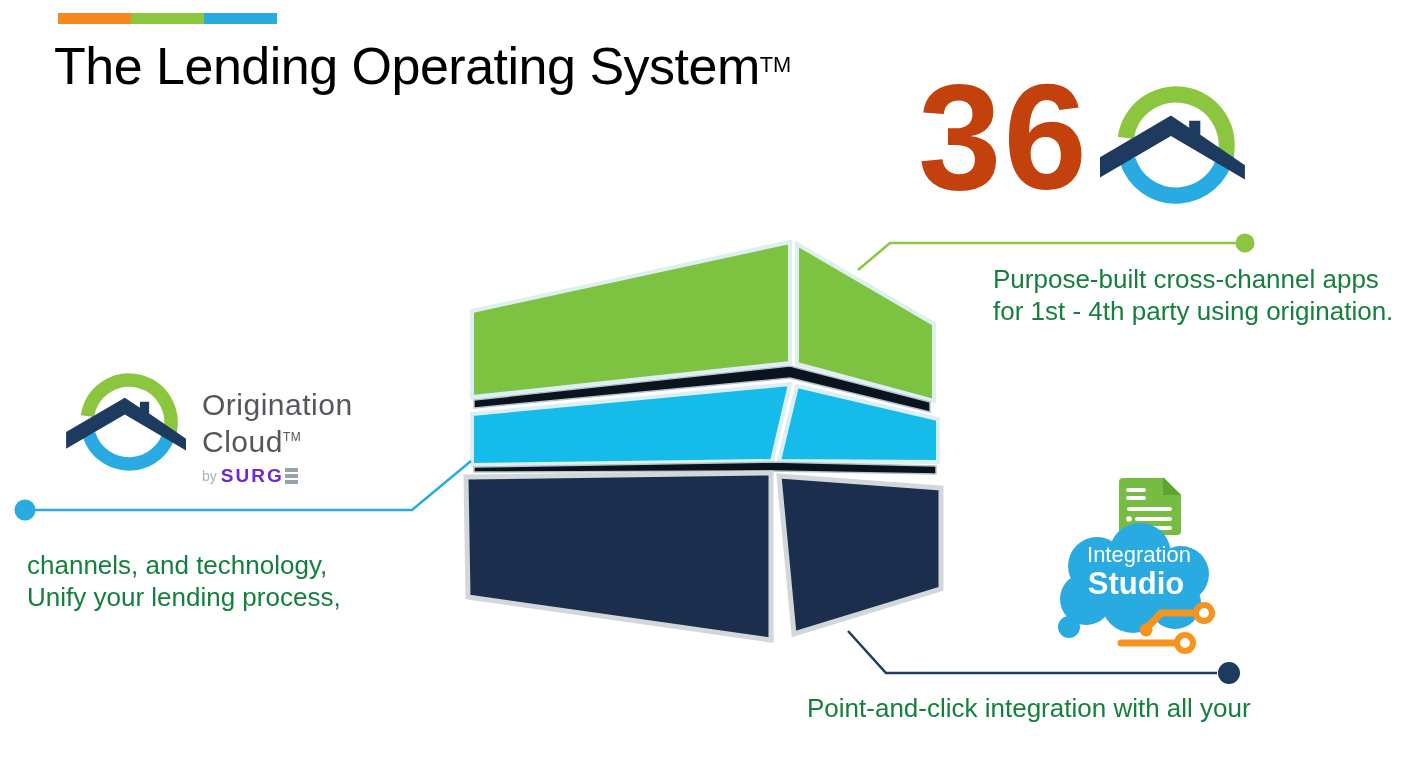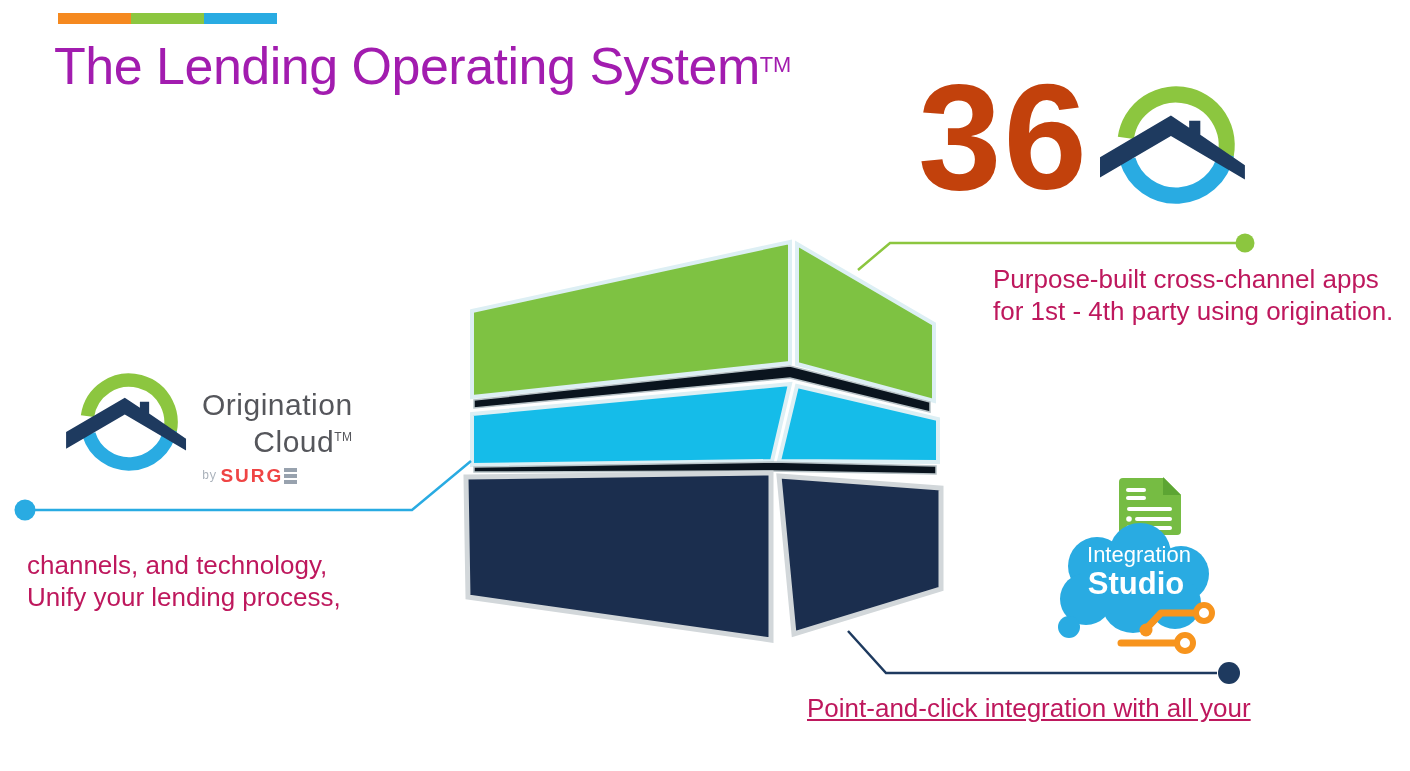"The Lending Operating SystemTM" #page-title { color: #a21caf -> #000000 }
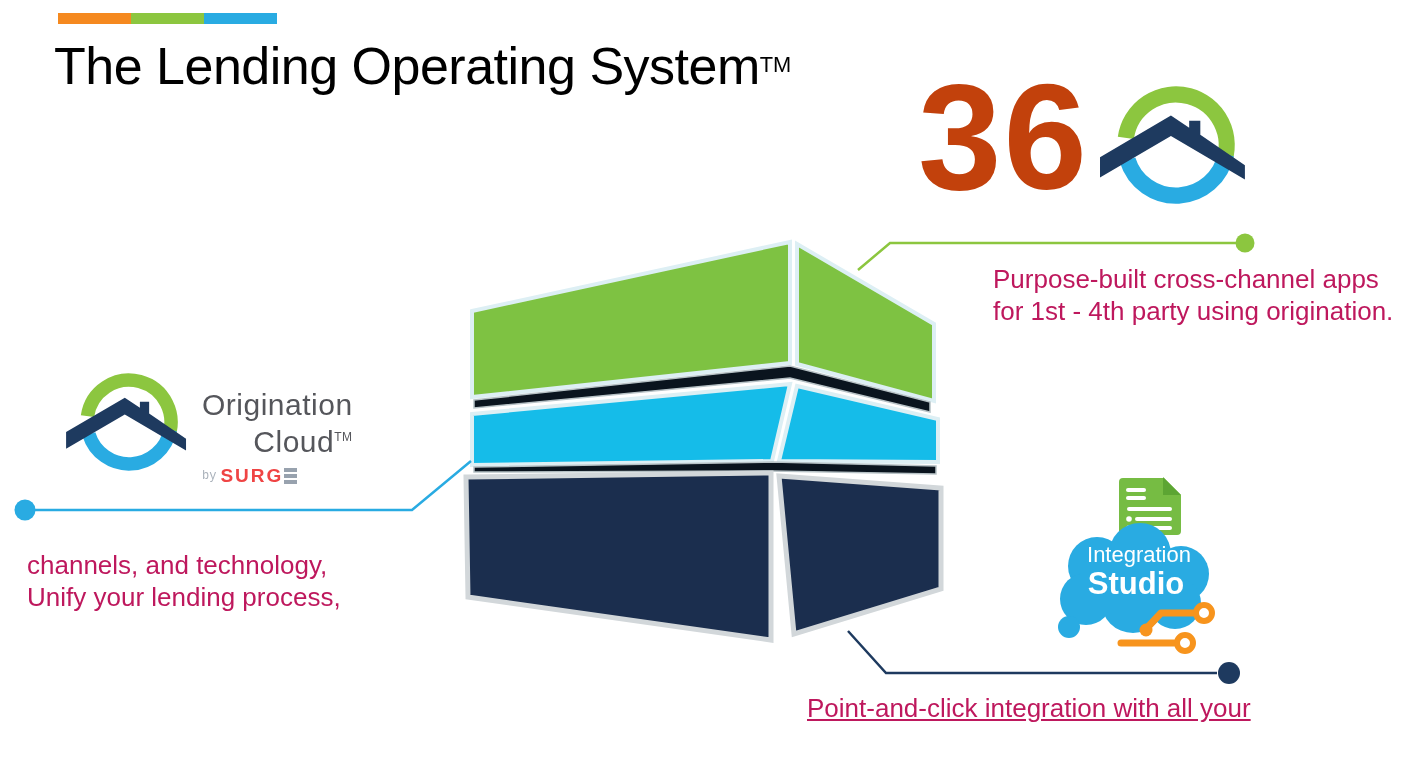"Purpose-built cross-channel apps" .callout { color: #be185d -> #15803d }
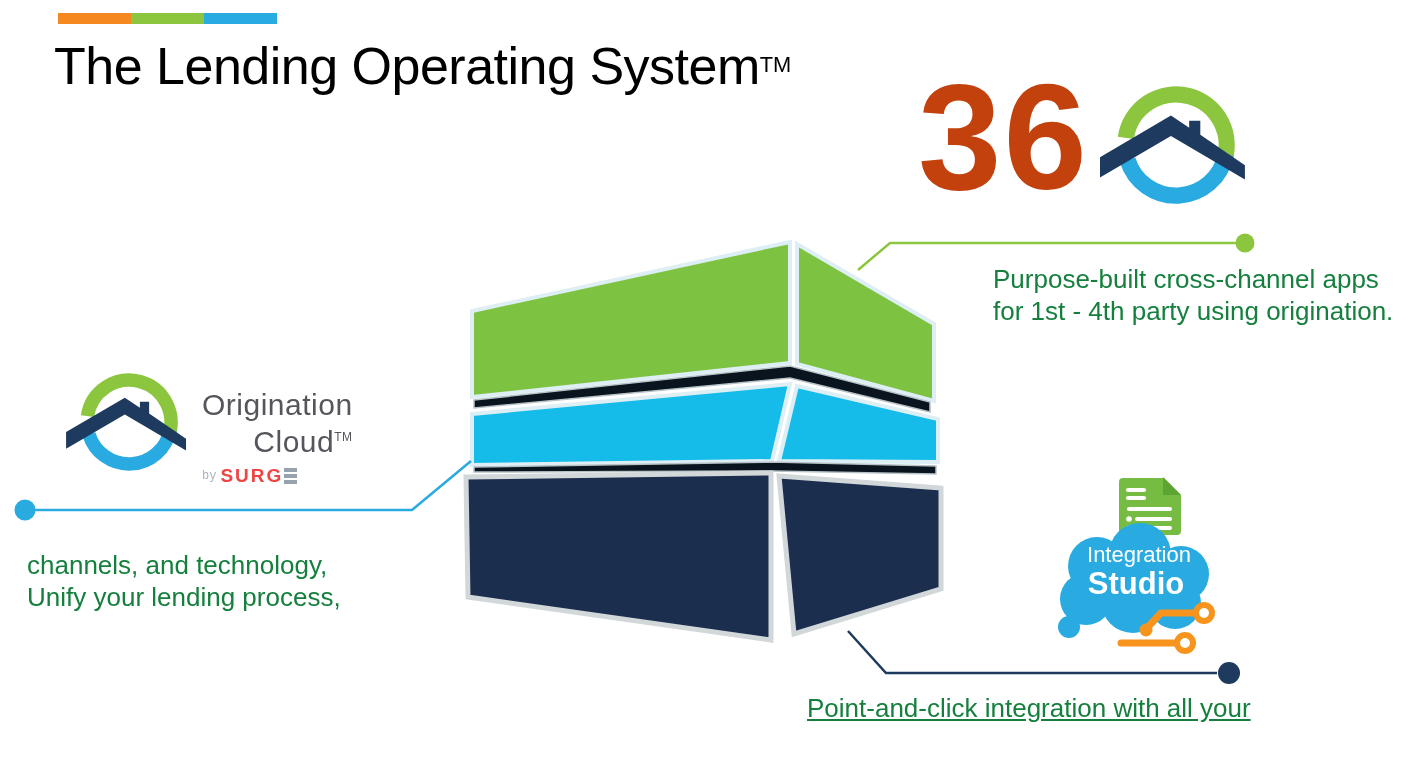"Origination" .oc-name { text-align: right -> none }
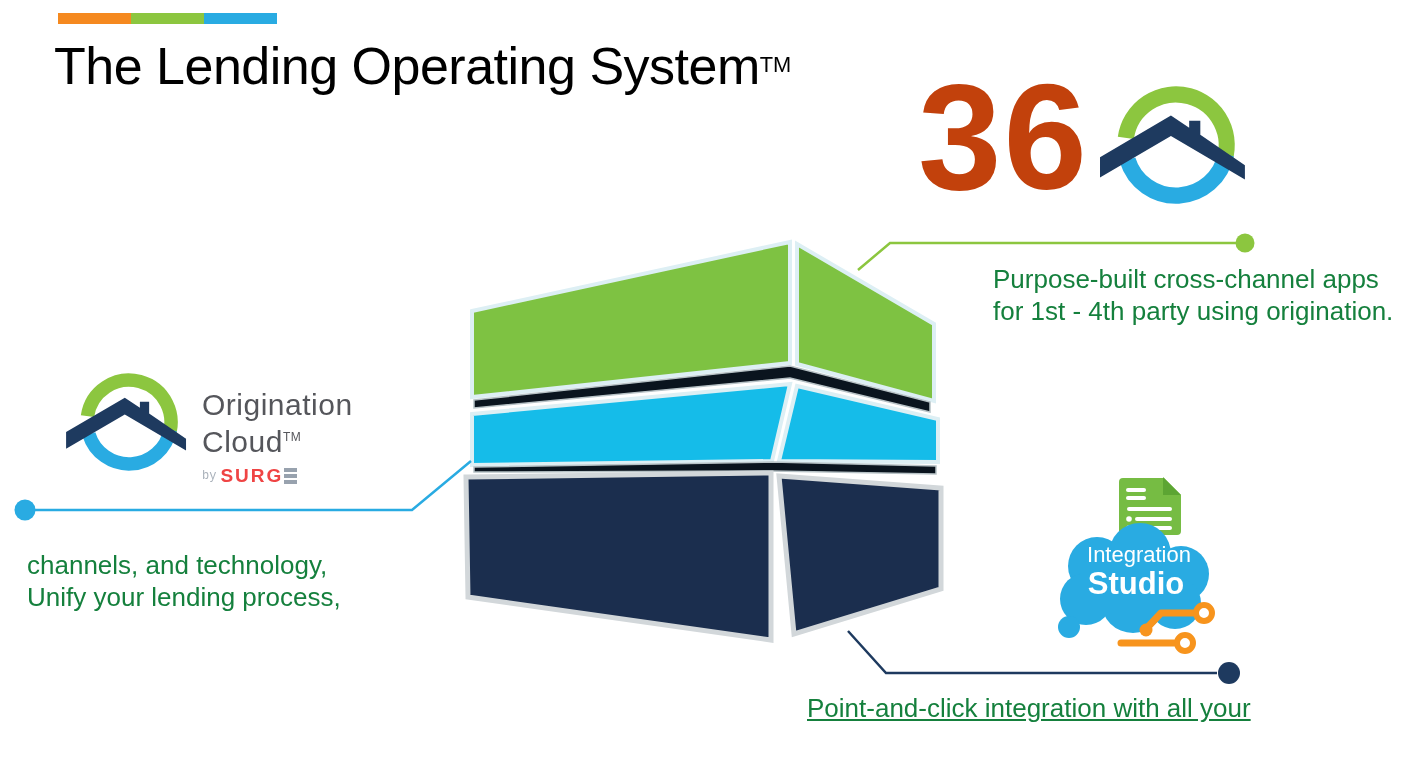"by" #oc-by .by { font-family: Liberation Mono, monospace -> none; font-size: 12px -> 14px }
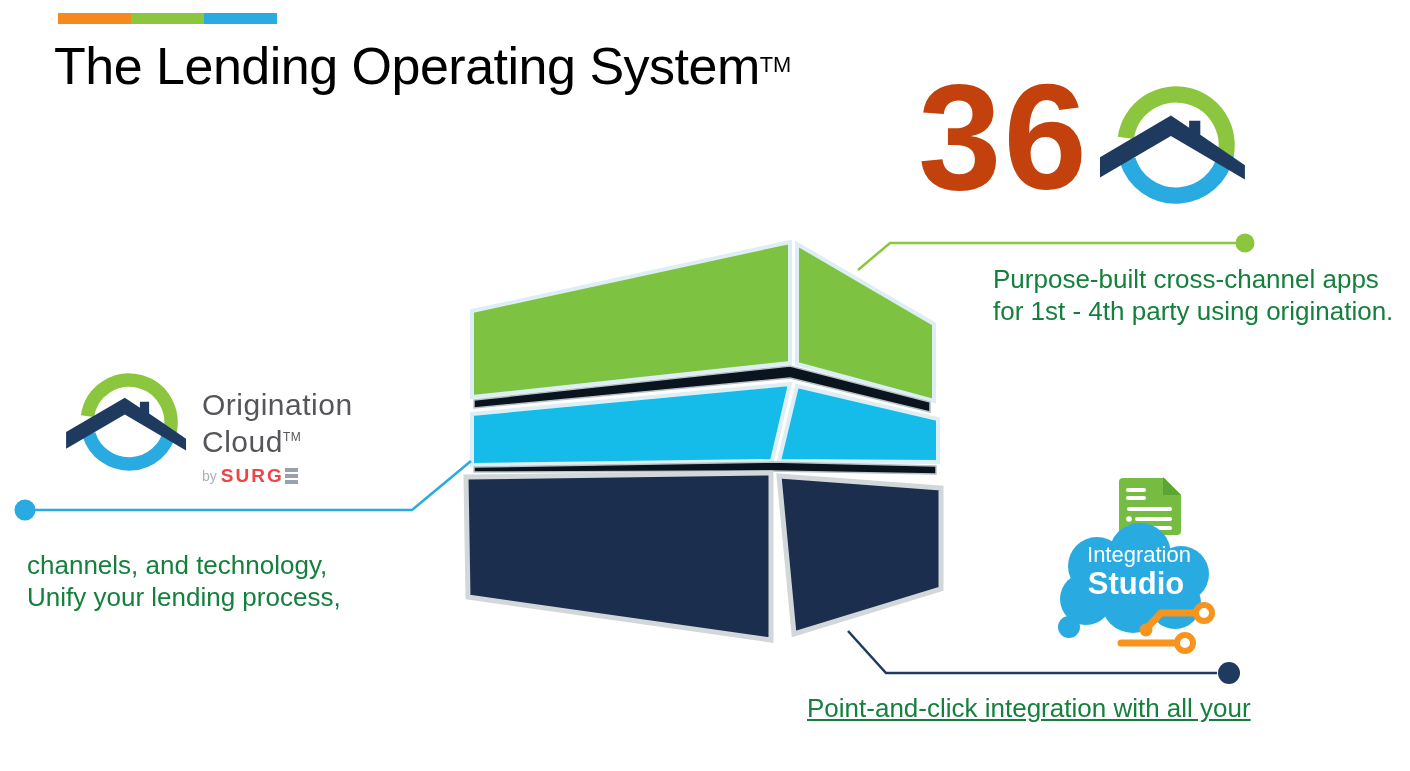"SURG" #oc-by .brand { color: #ef4444 -> #6d28d9 }
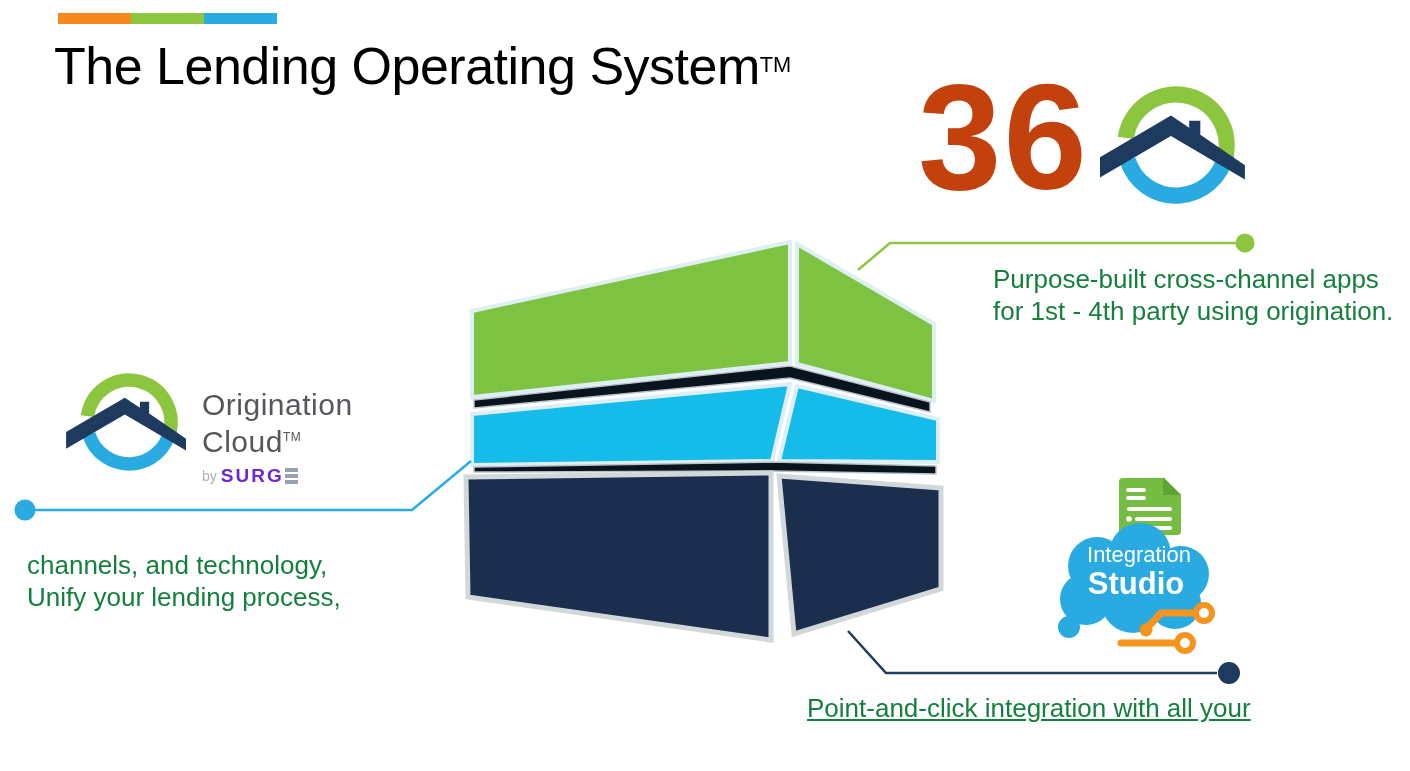"Point-and-click integration with all" #callout-integration { text-decoration: underline -> none }
